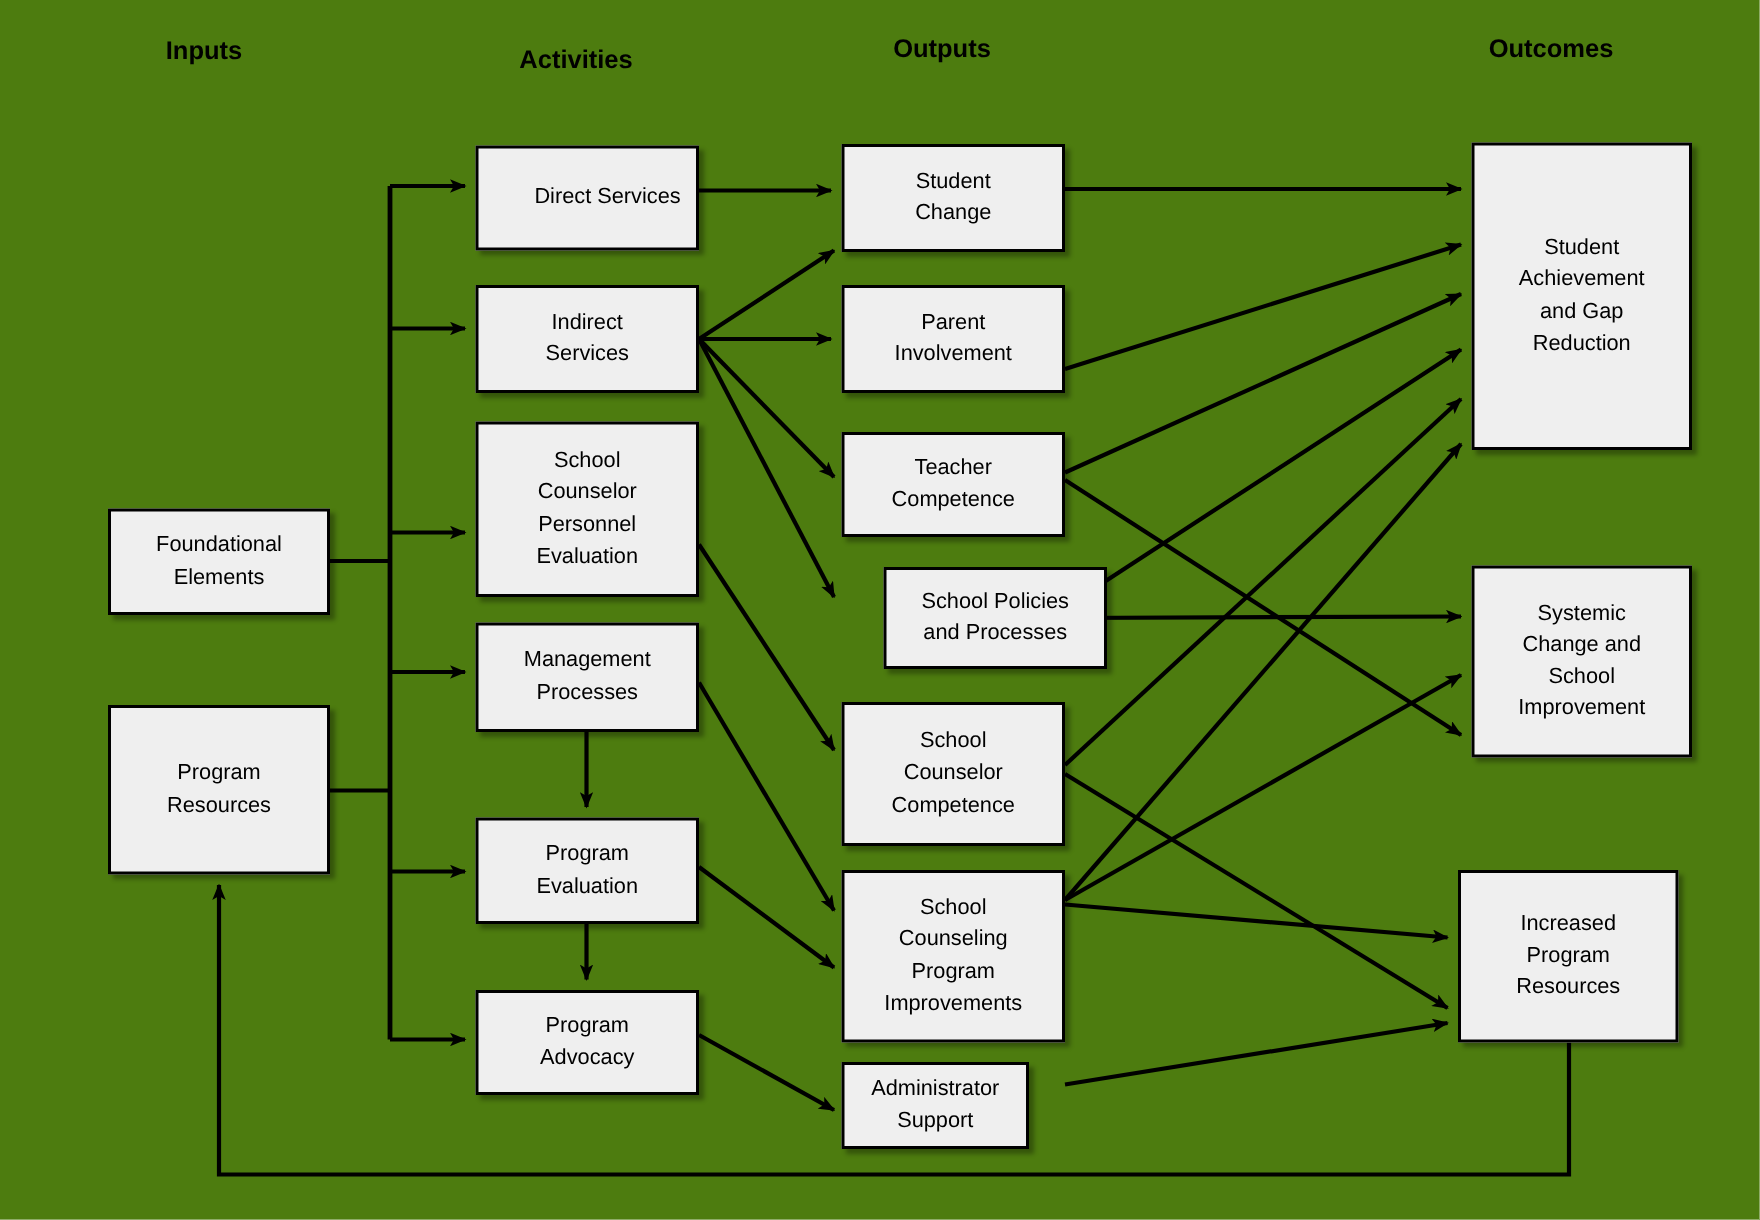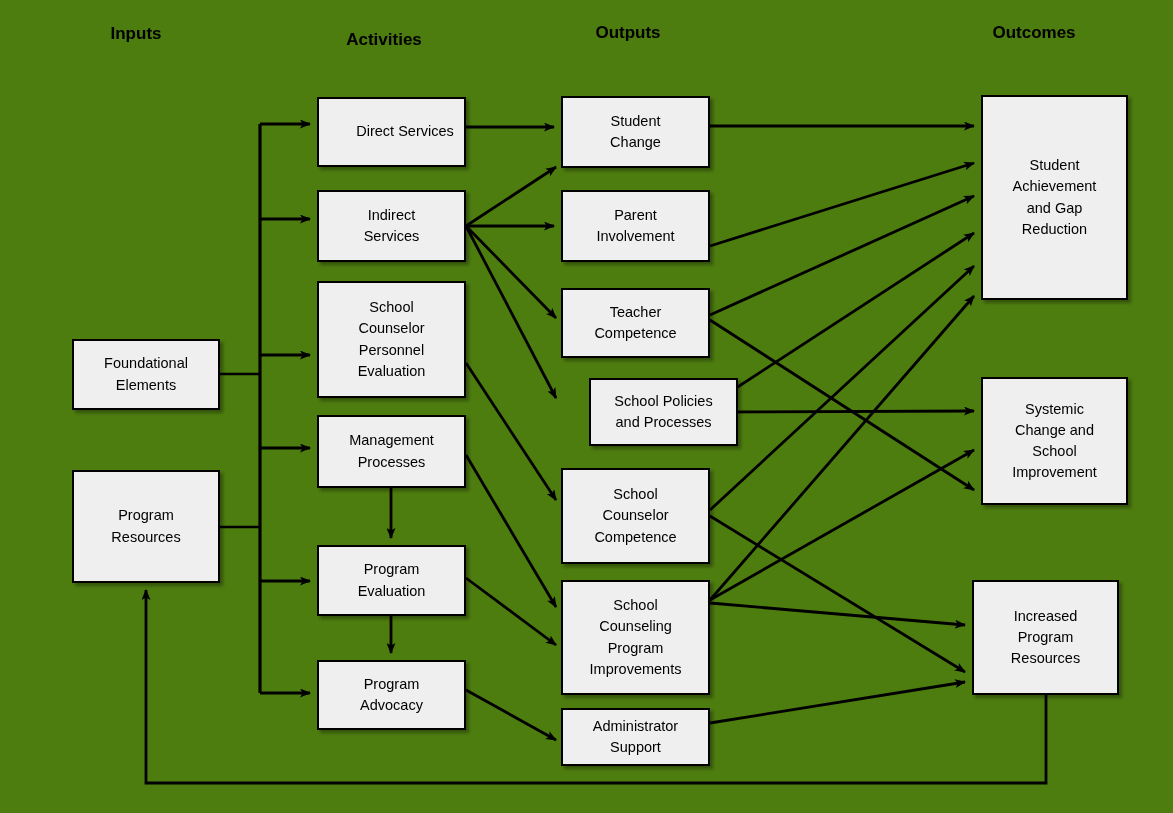"Administrator" div.node { width: 149px -> 125px }
